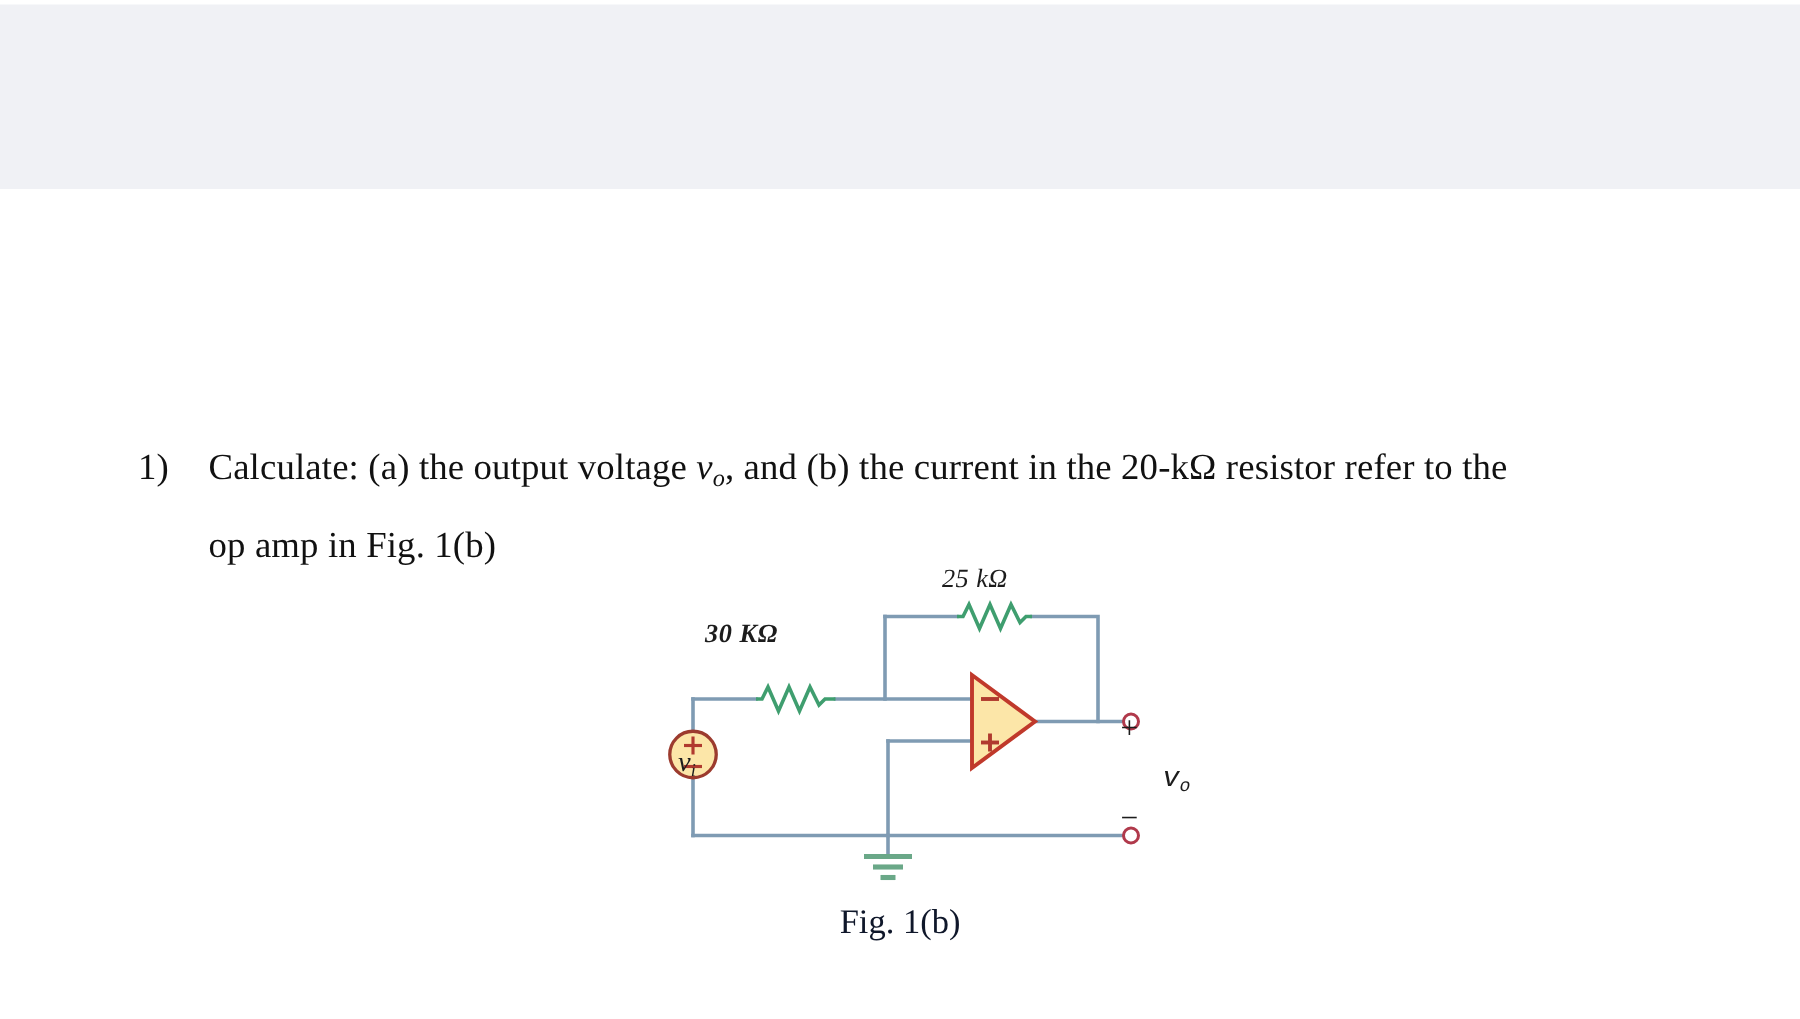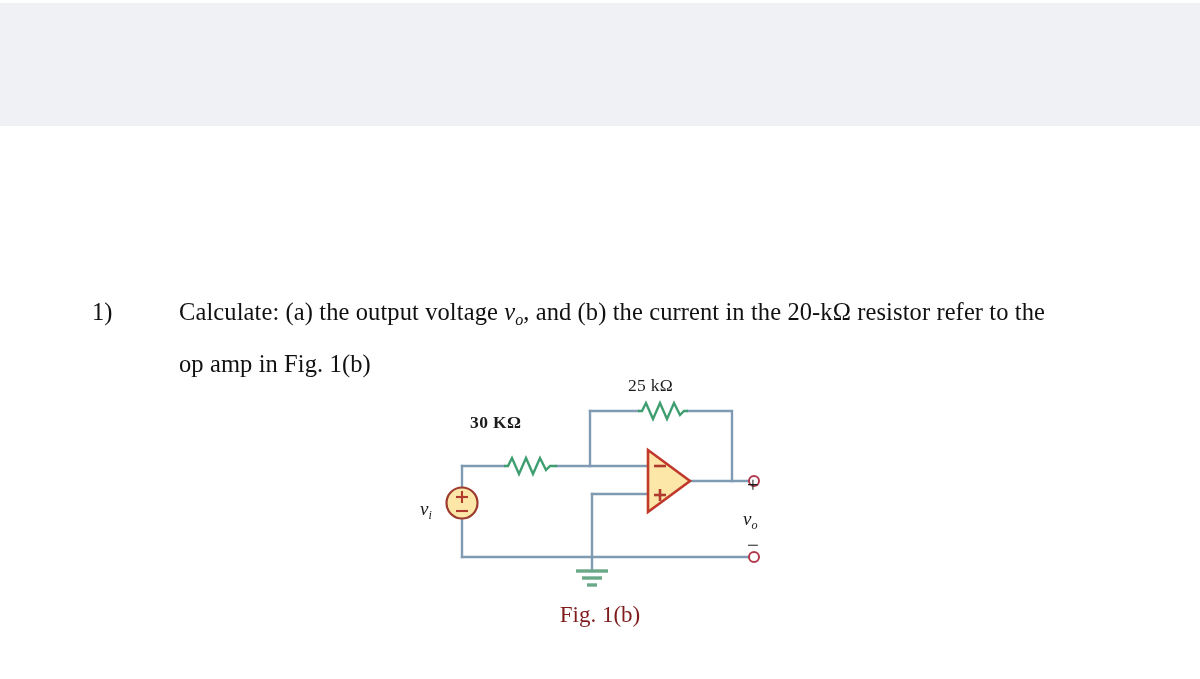"Calculate: (a) the output voltage" .q-text { margin-left: 40px -> none }
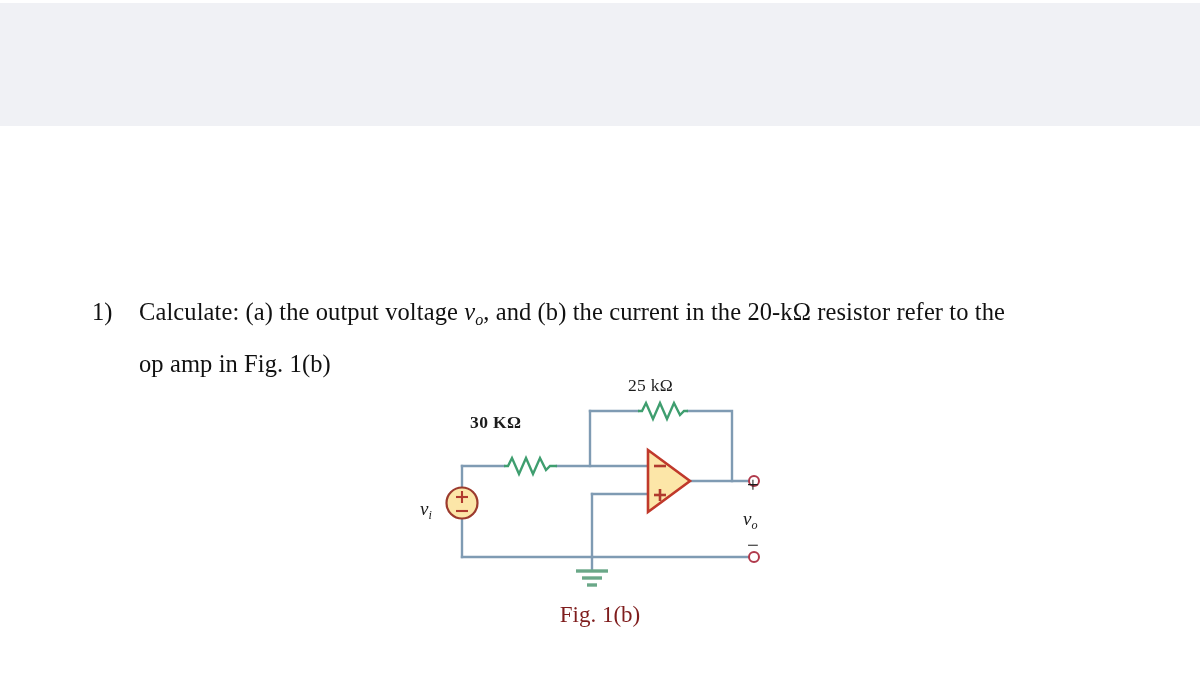"25 kΩ" .lbl { font-style: none -> italic }
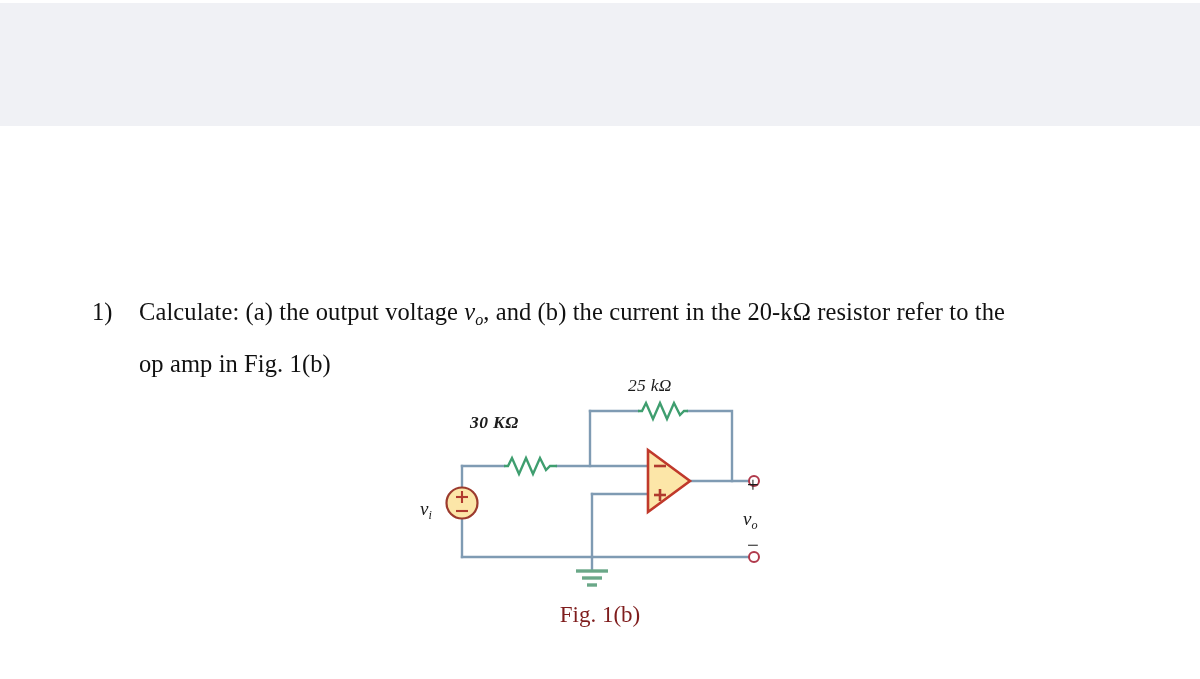"vi" .lbl-term { margin-left: none -> 32px }
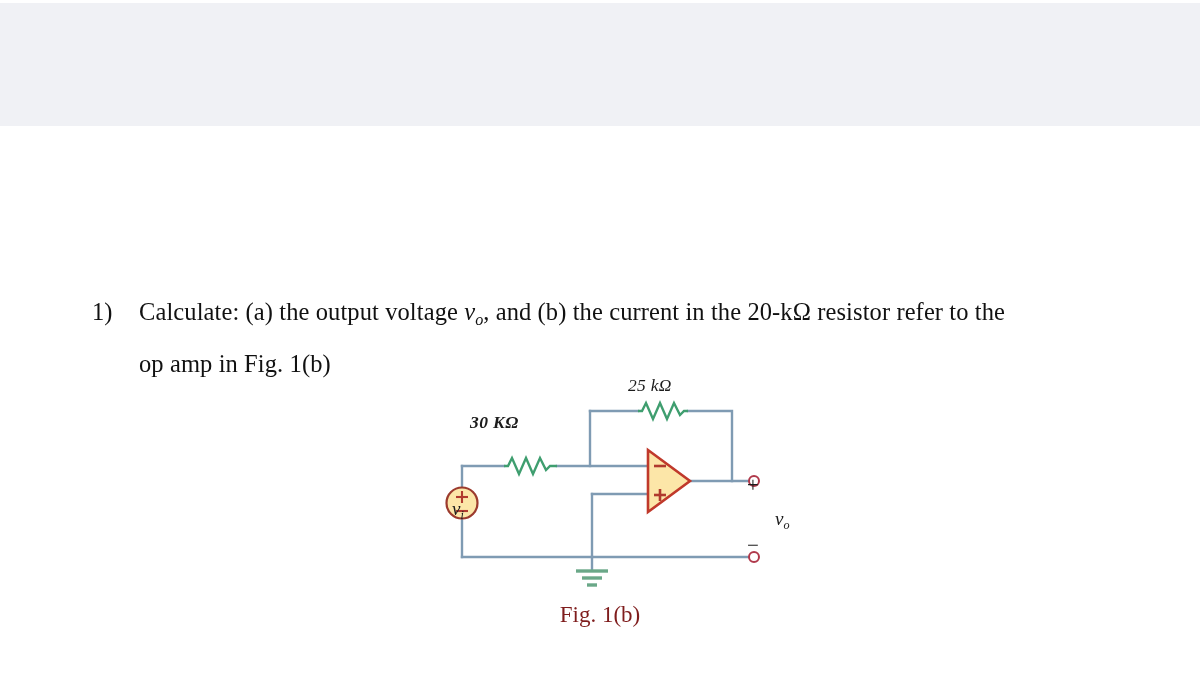"vo" .lbl-vo { font-family: none -> Liberation Mono, monospace }
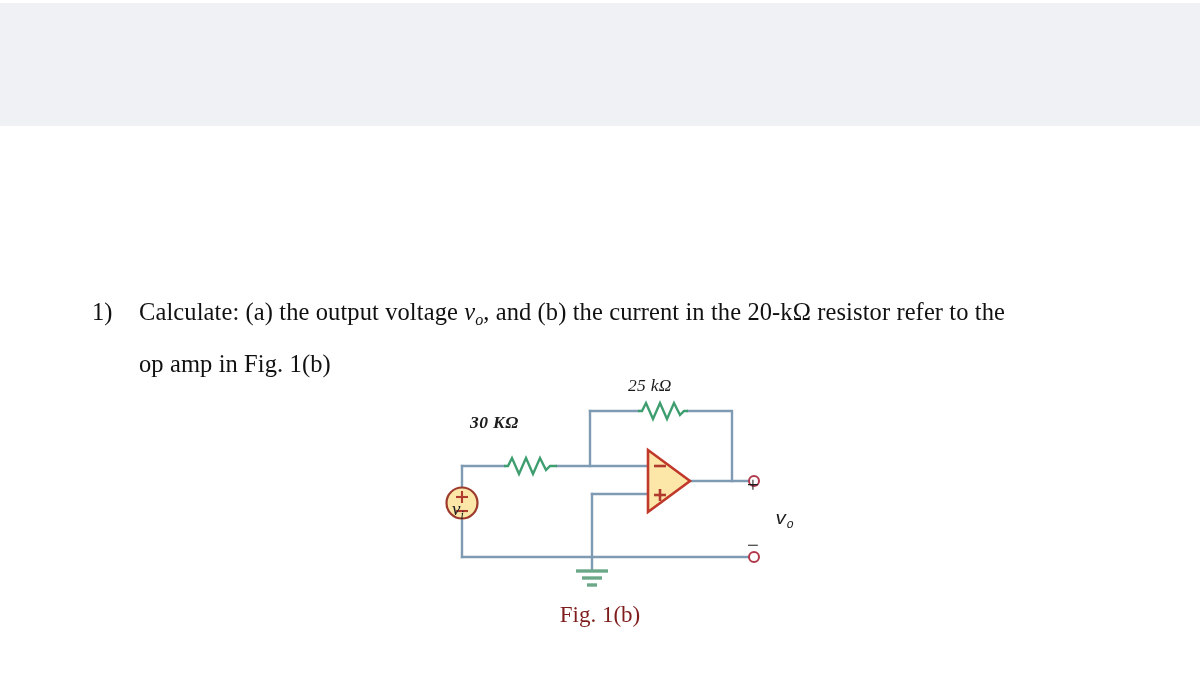"Fig. 1(b)" .fig-label { color: #7f1d1d -> #0f172a }
